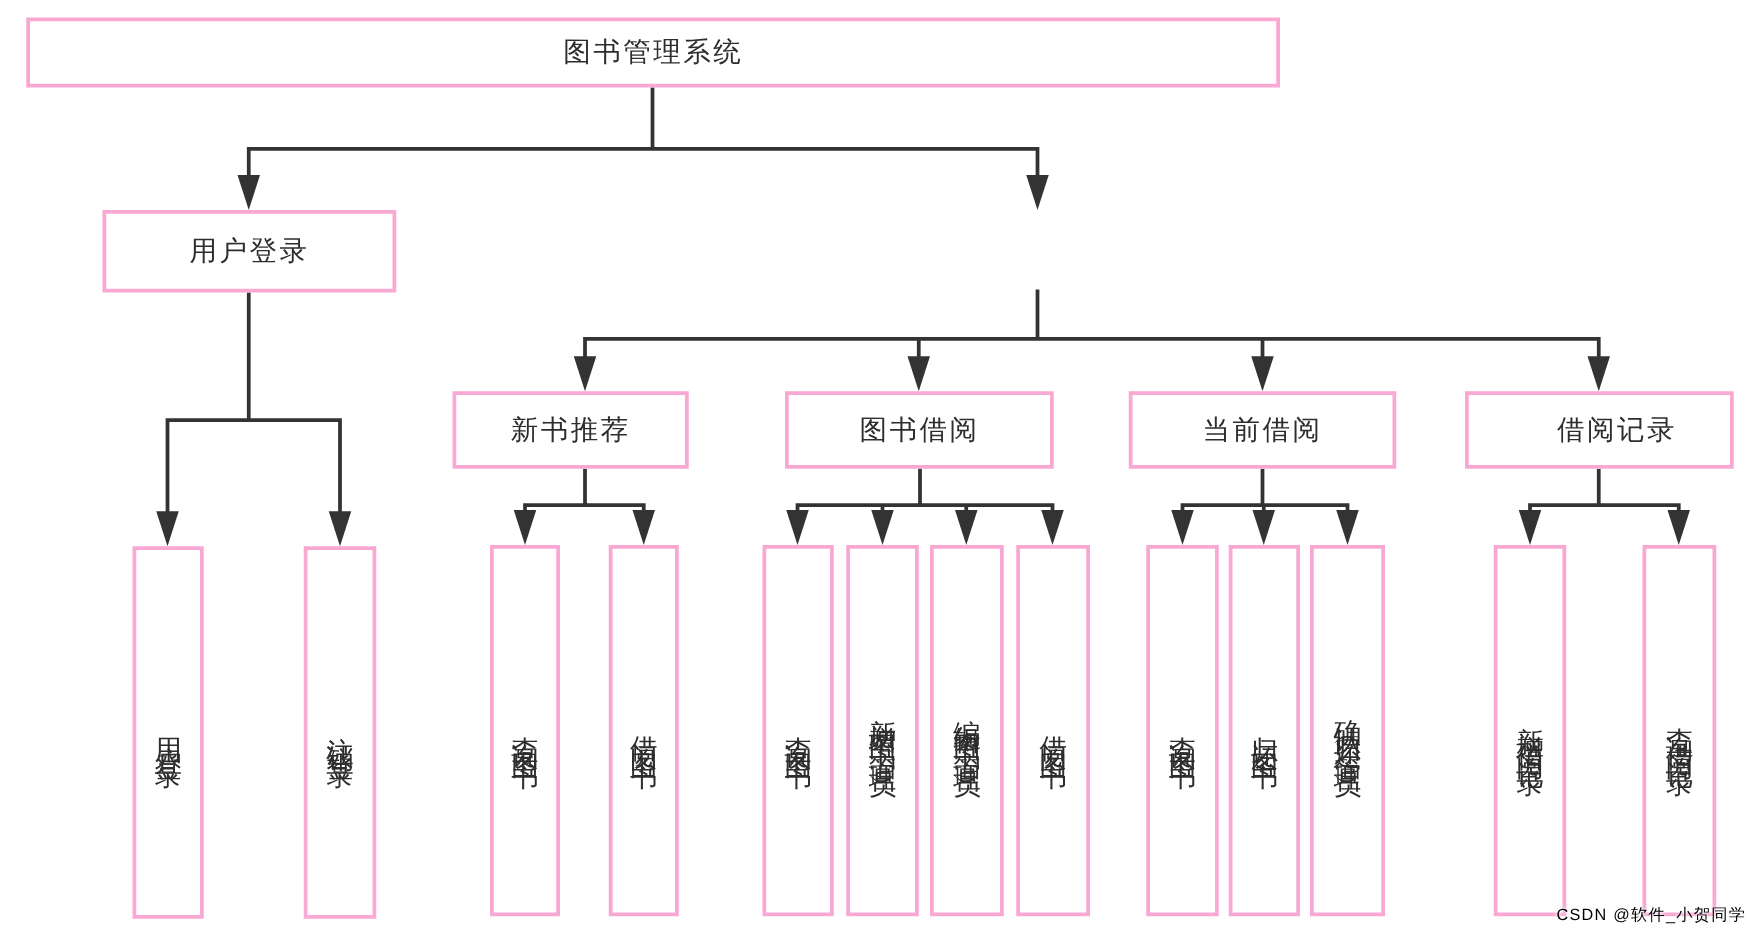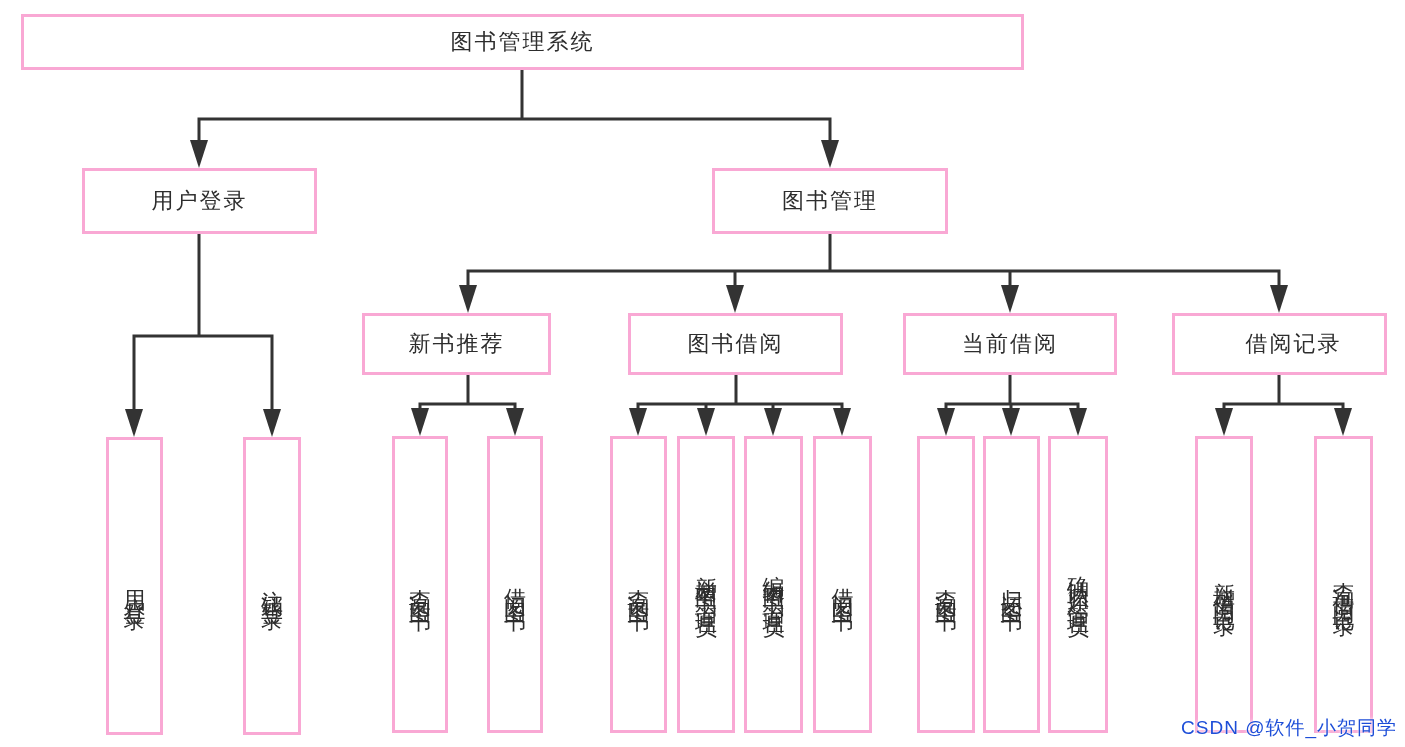"图书管理" div.node { html: <div> <span>图书管理</span> </div> -> none }
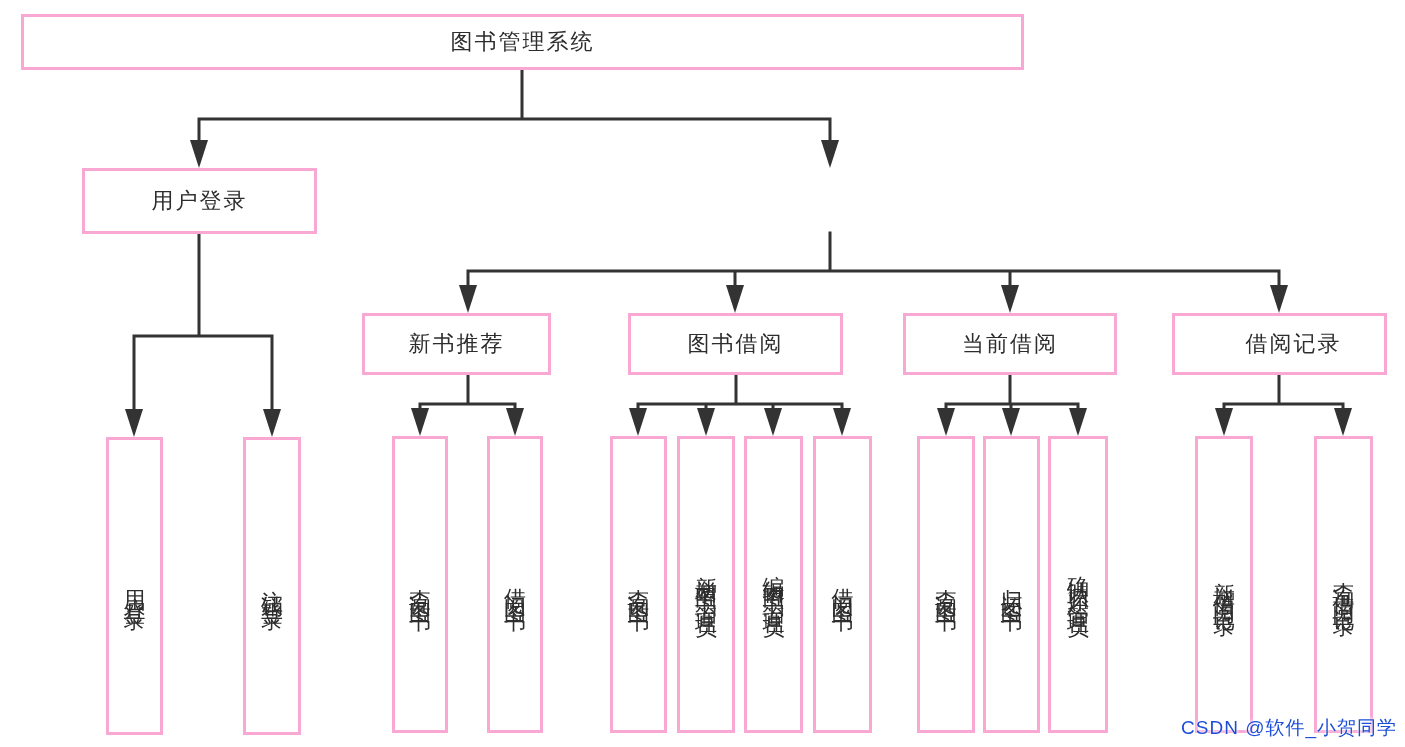"CSDN @软件_小贺同学" #watermark { color: #1d4ed8 -> #000000; font-size: 19px -> 13px }
